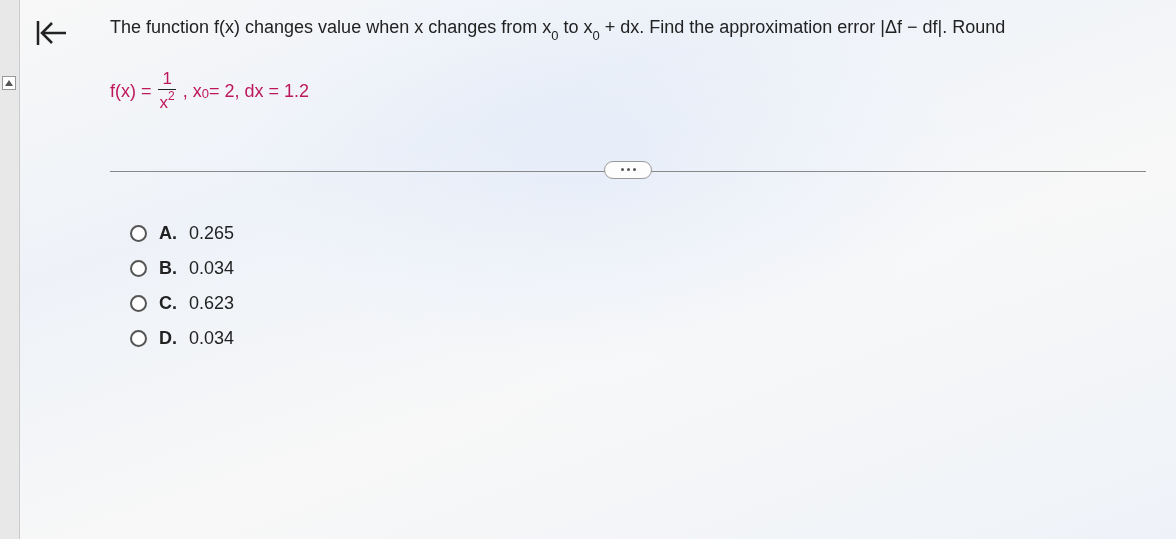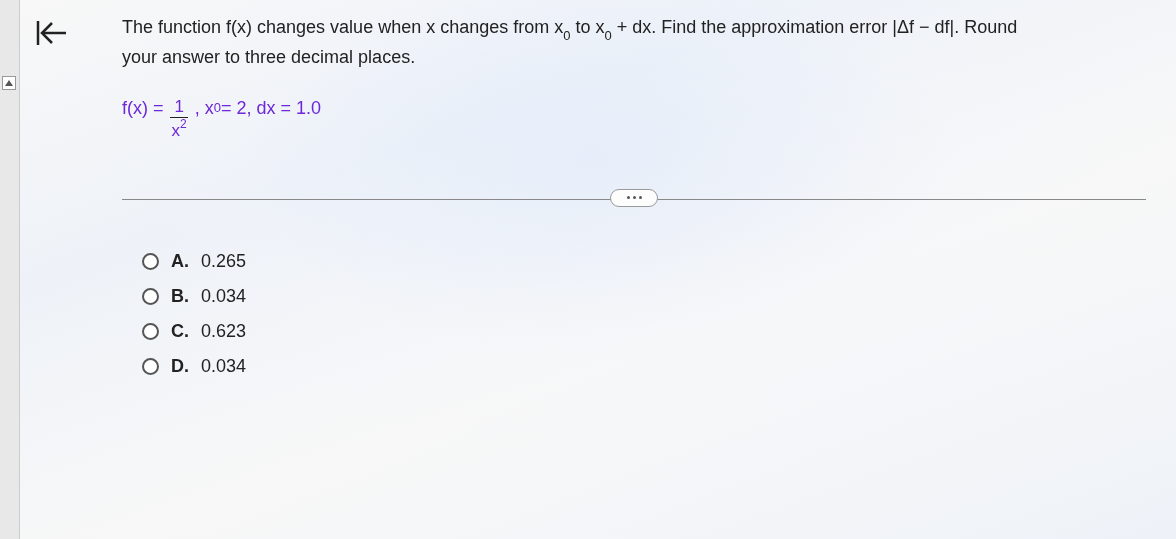"The function f(x) changes value" .content { margin-left: 12px -> none }
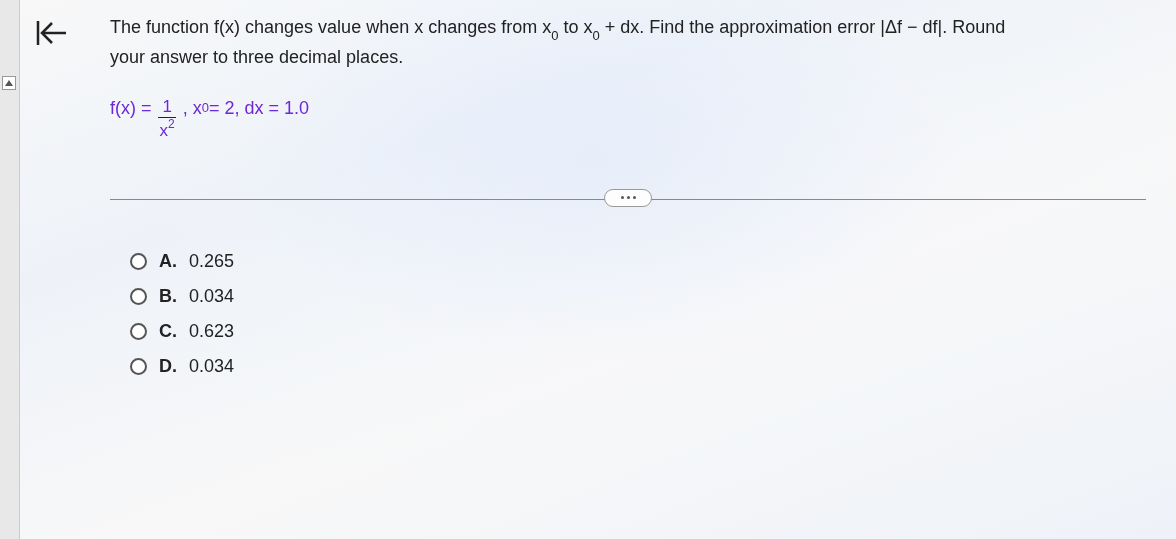"your answer to three decimal" span { html: <span>your answer to three decimal places.</span> -> none }
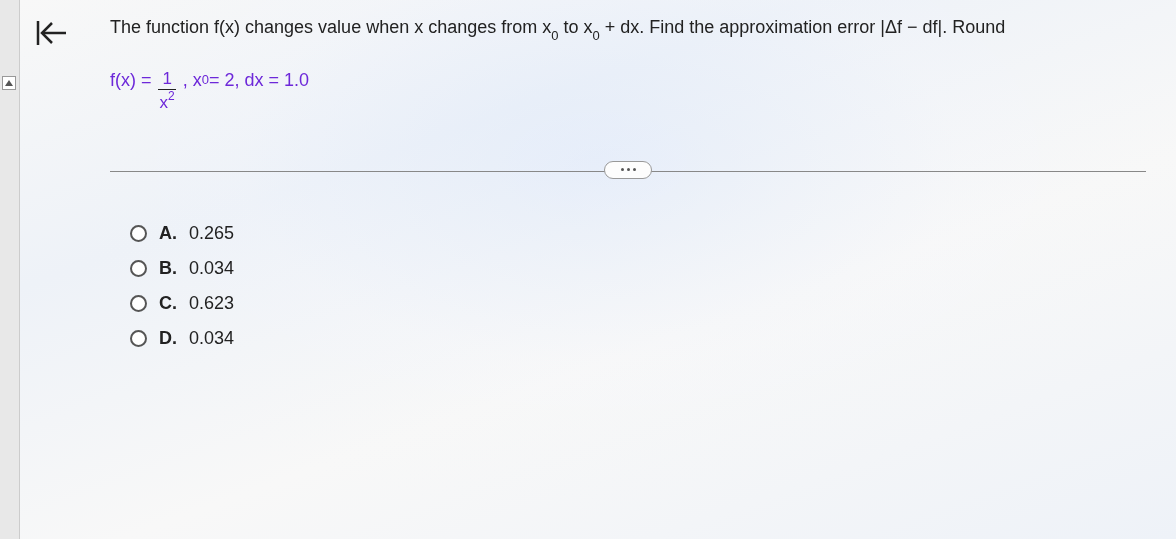"f(x) =" .formula-row { align-items: none -> center; color: #6d28d9 -> #be185d }
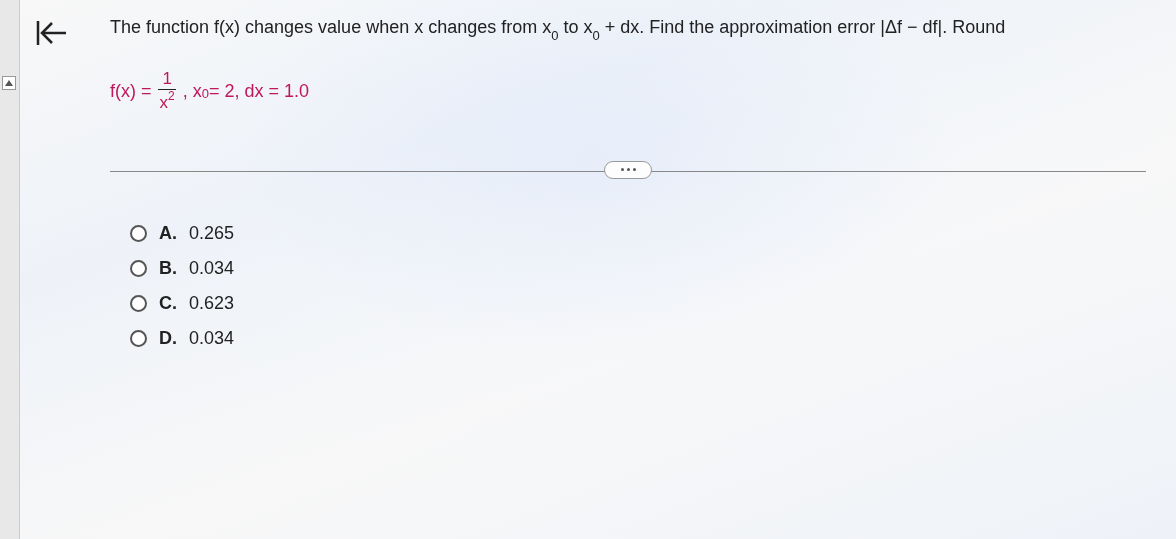"= 2, dx = 1.0" span { text: 1.0 -> 1.2 }
